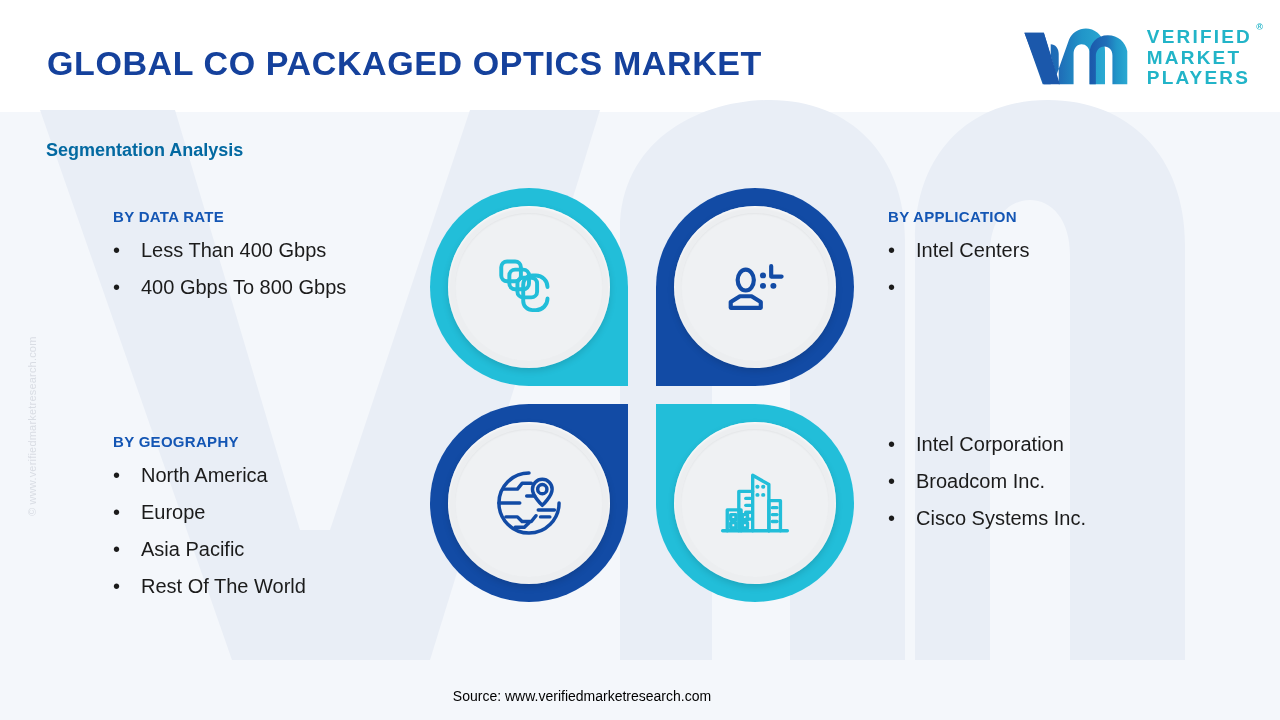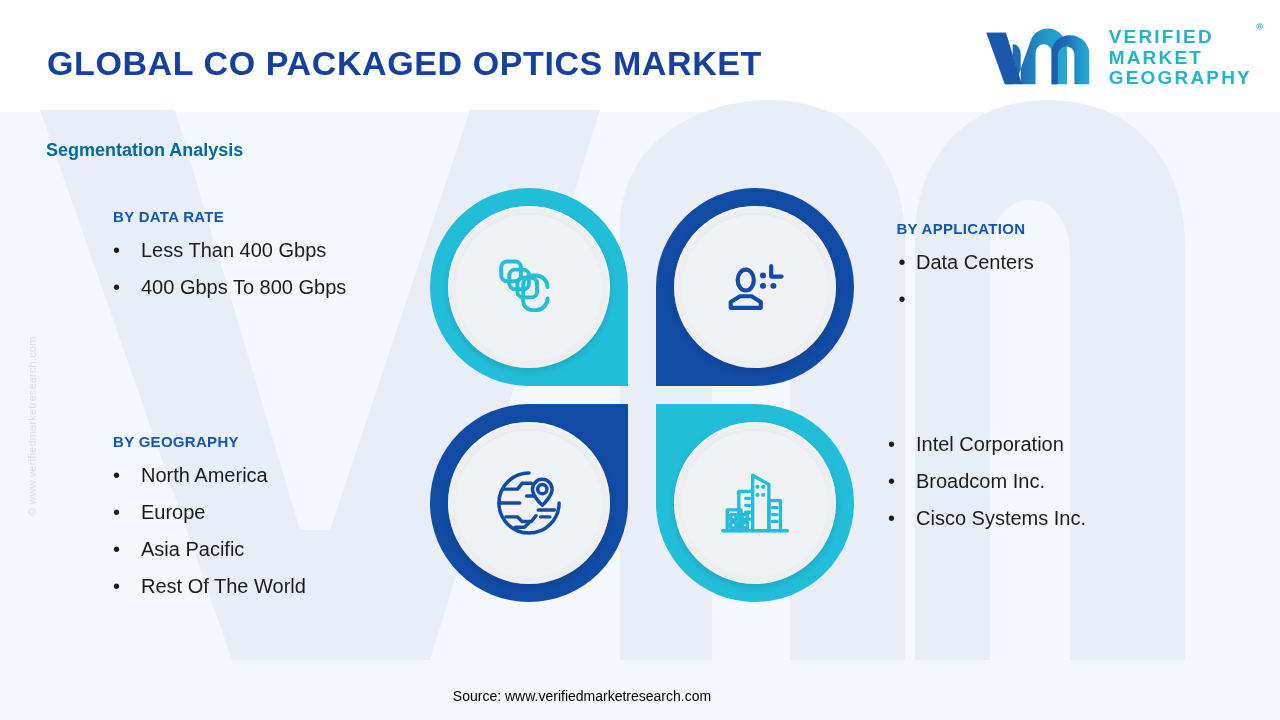"GEOGRAPHY" div.logo-line { text: GEOGRAPHY -> PLAYERS }
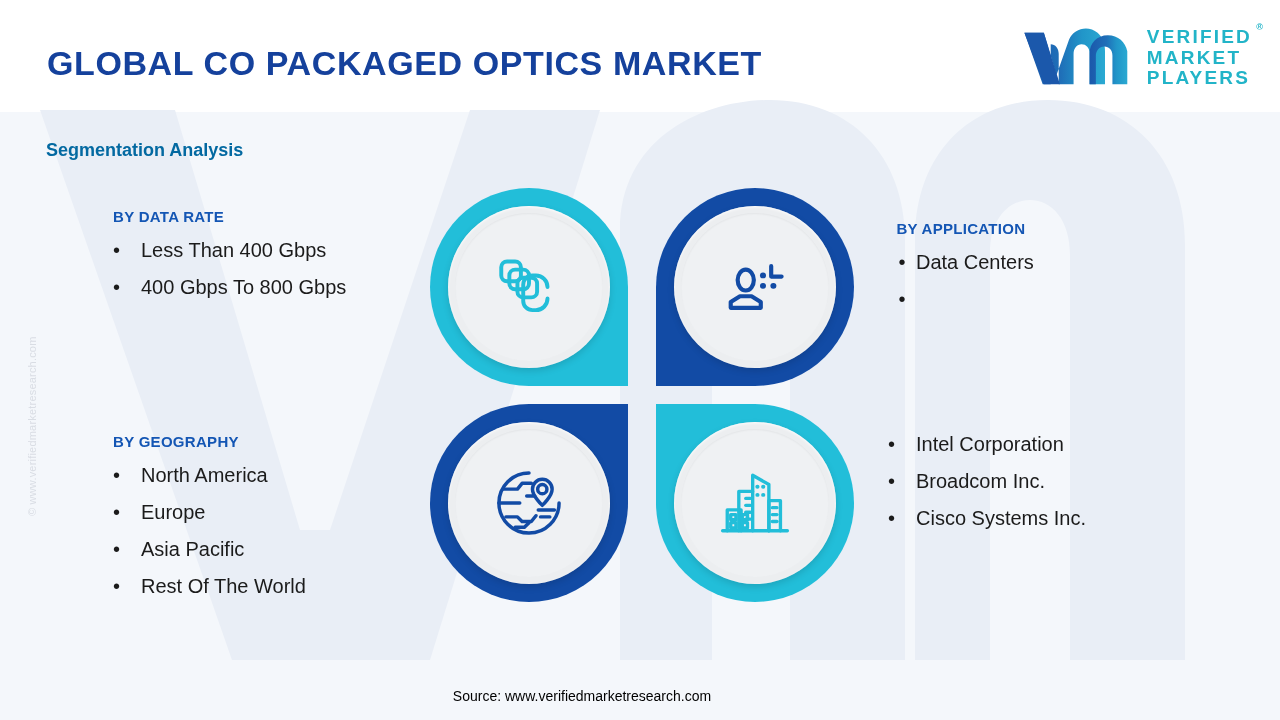"BY APPLICATION" .seg-application { text-align: center -> none; top: 220px -> 208px }
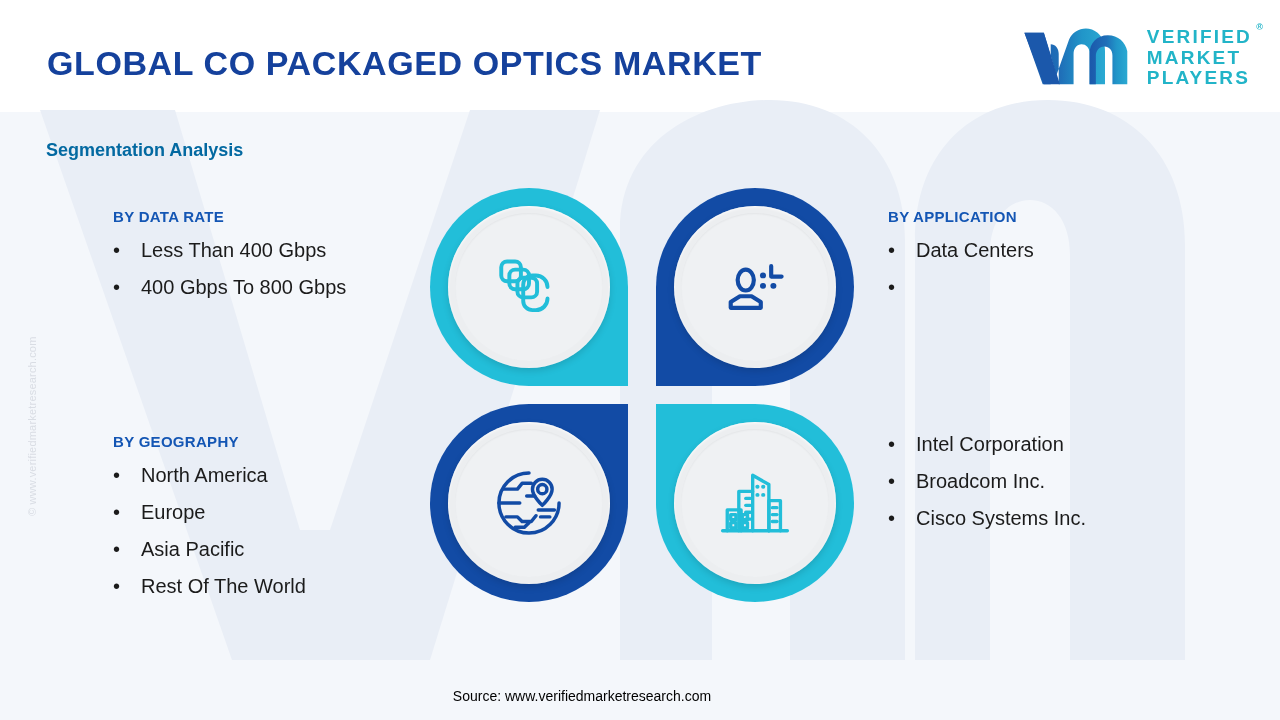"Data Centers" span { text: Data -> Intel }
